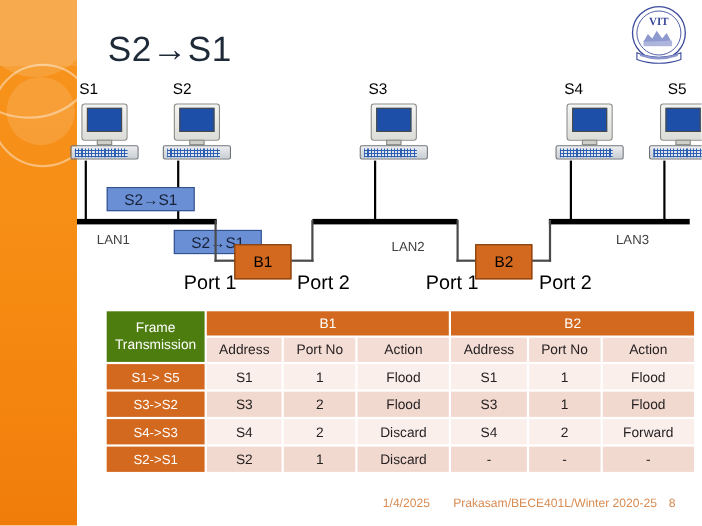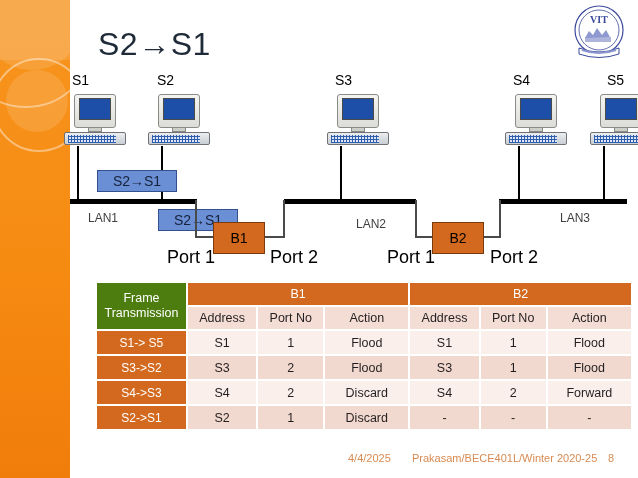"4/4/2025" div.footer { text: 4/4/2025 -> 1/4/2025 }
